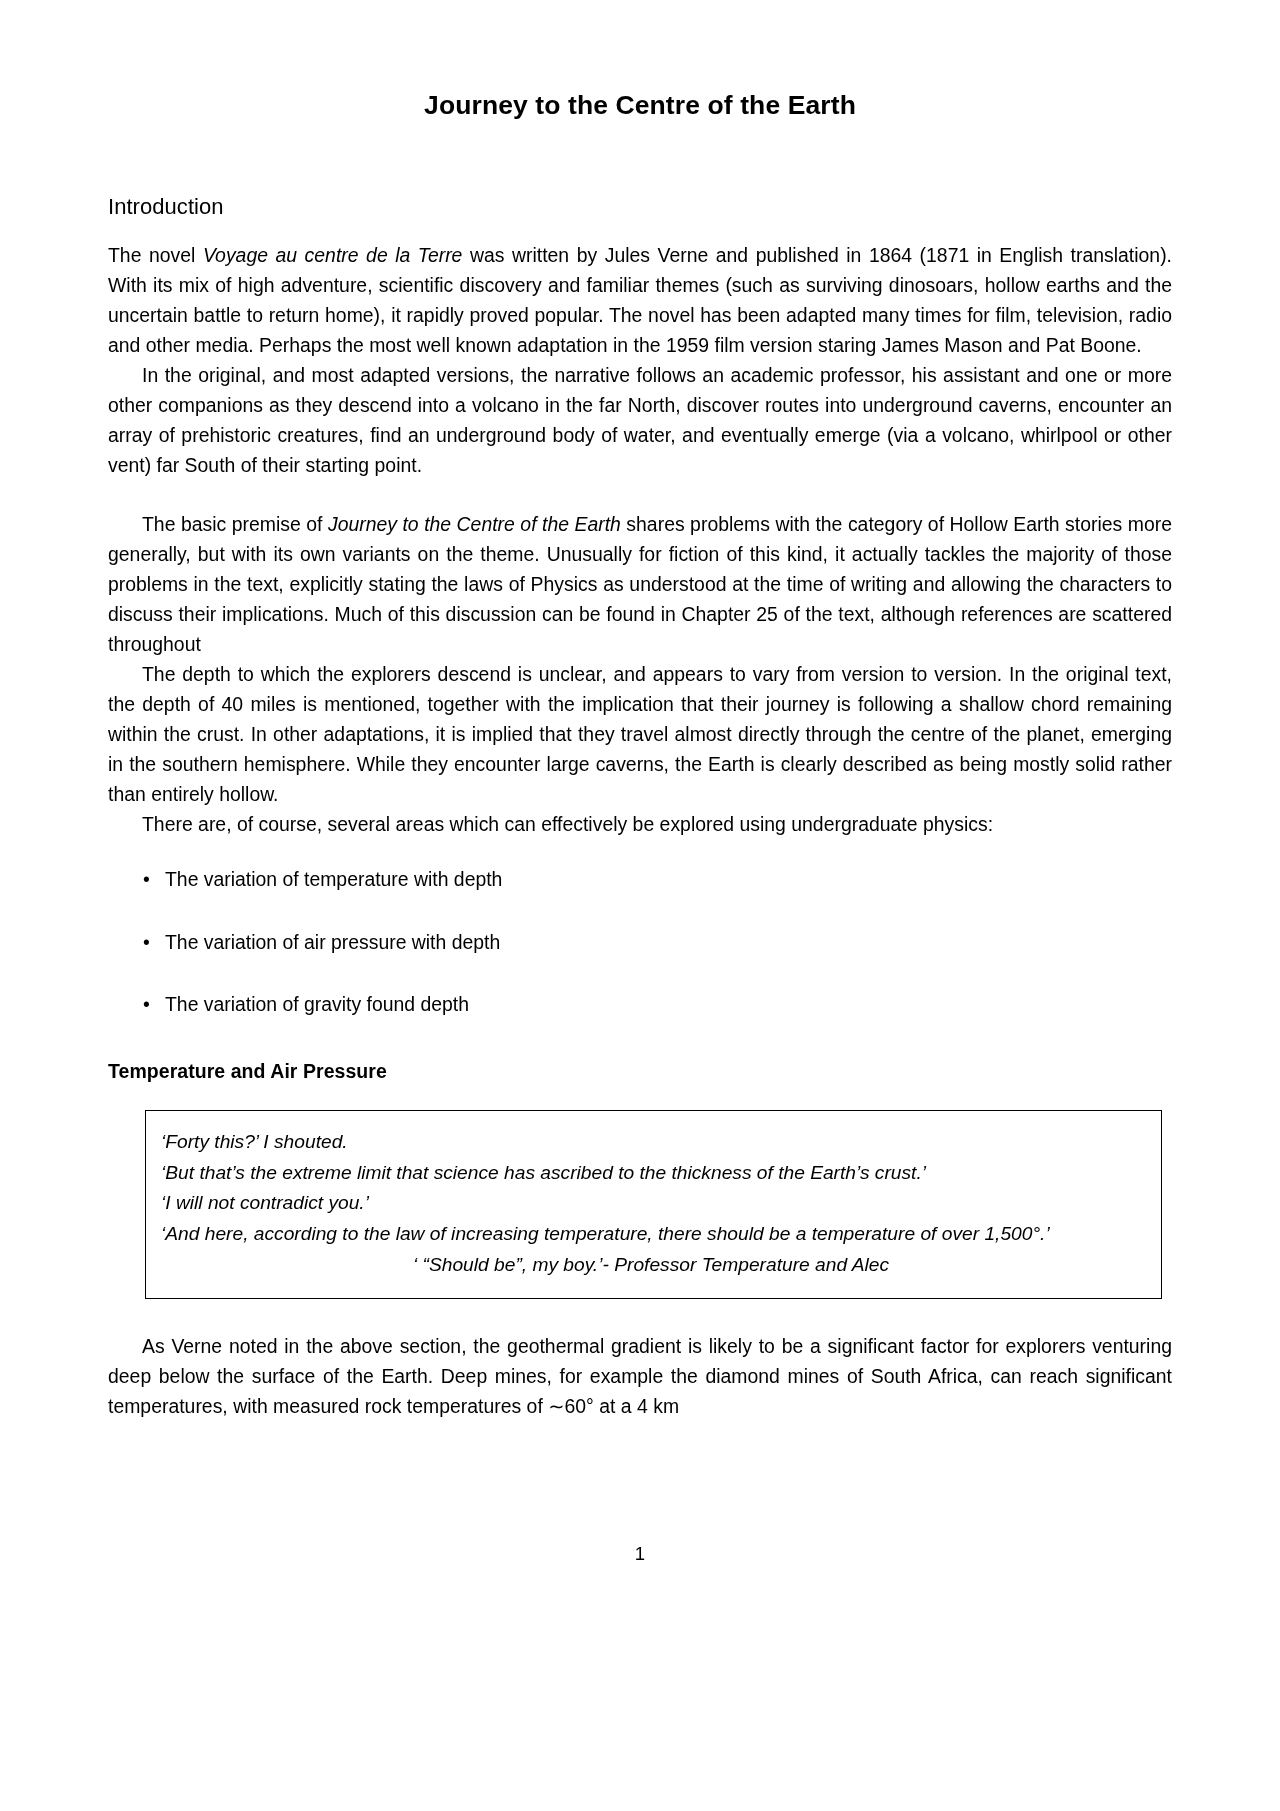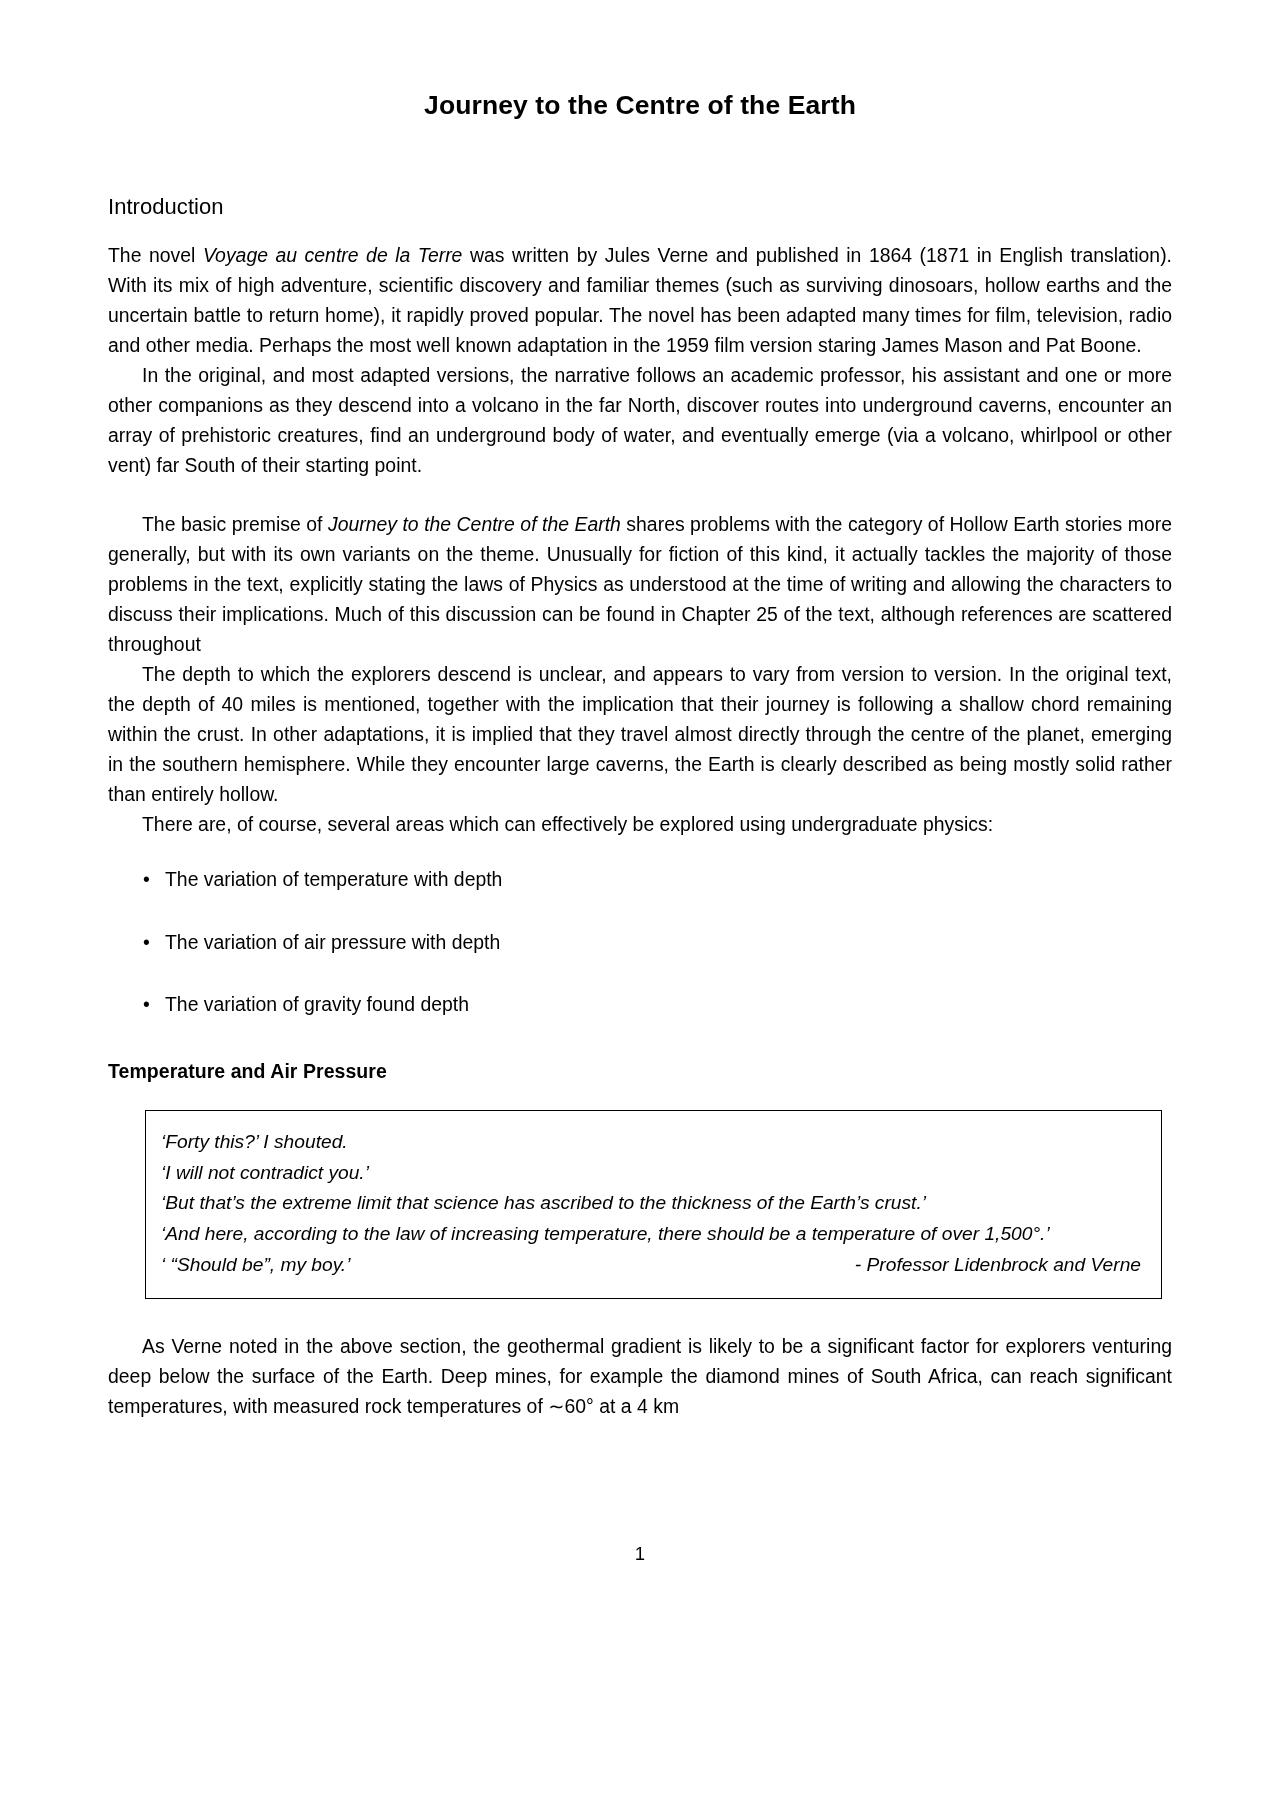"‘I will not contradict you.’" p.quote-line { order: before "‘But that’s the extreme limit" -> after "‘But that’s the extreme limit" }
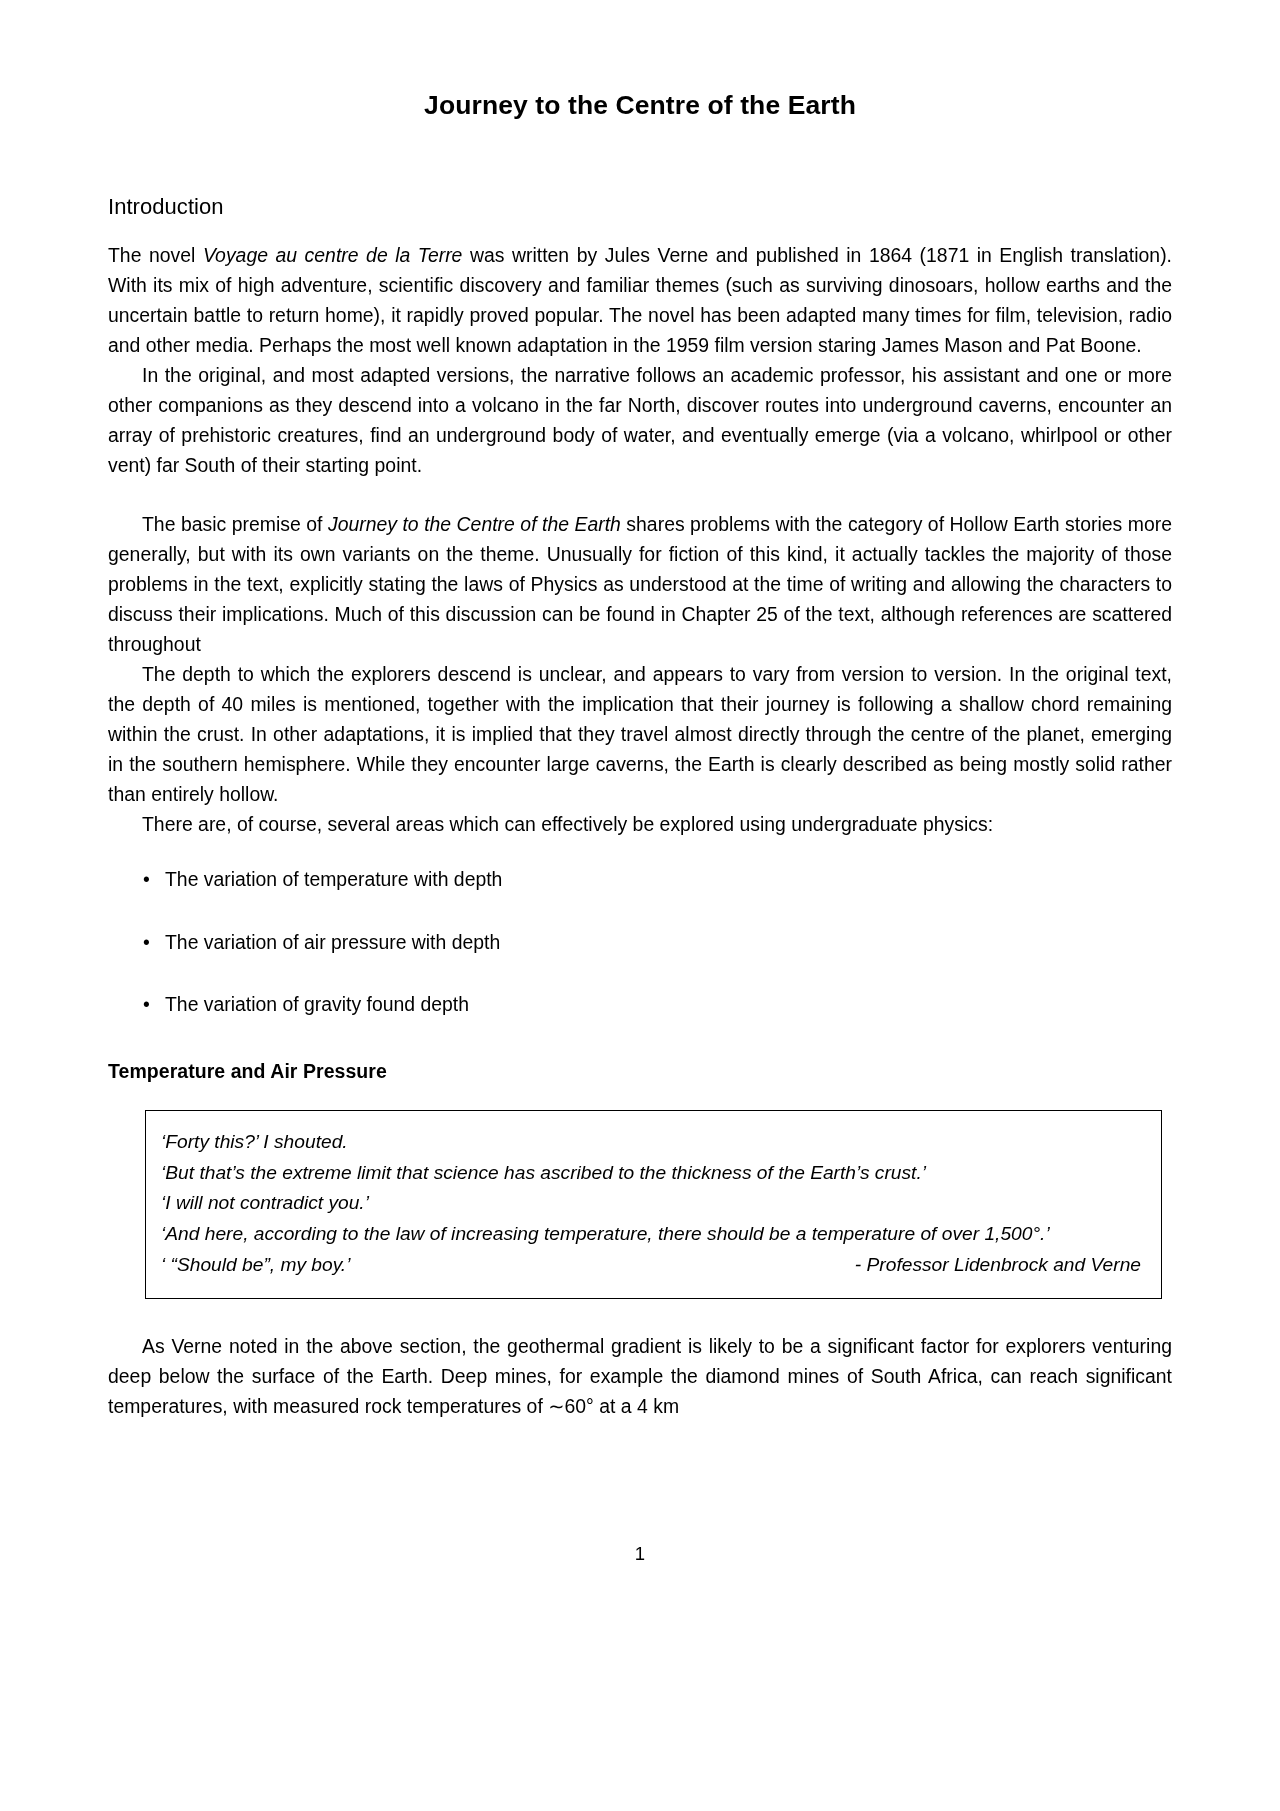"‘ “Should be”, my boy.’" .quote-attrib-row { justify-content: space-between -> center }
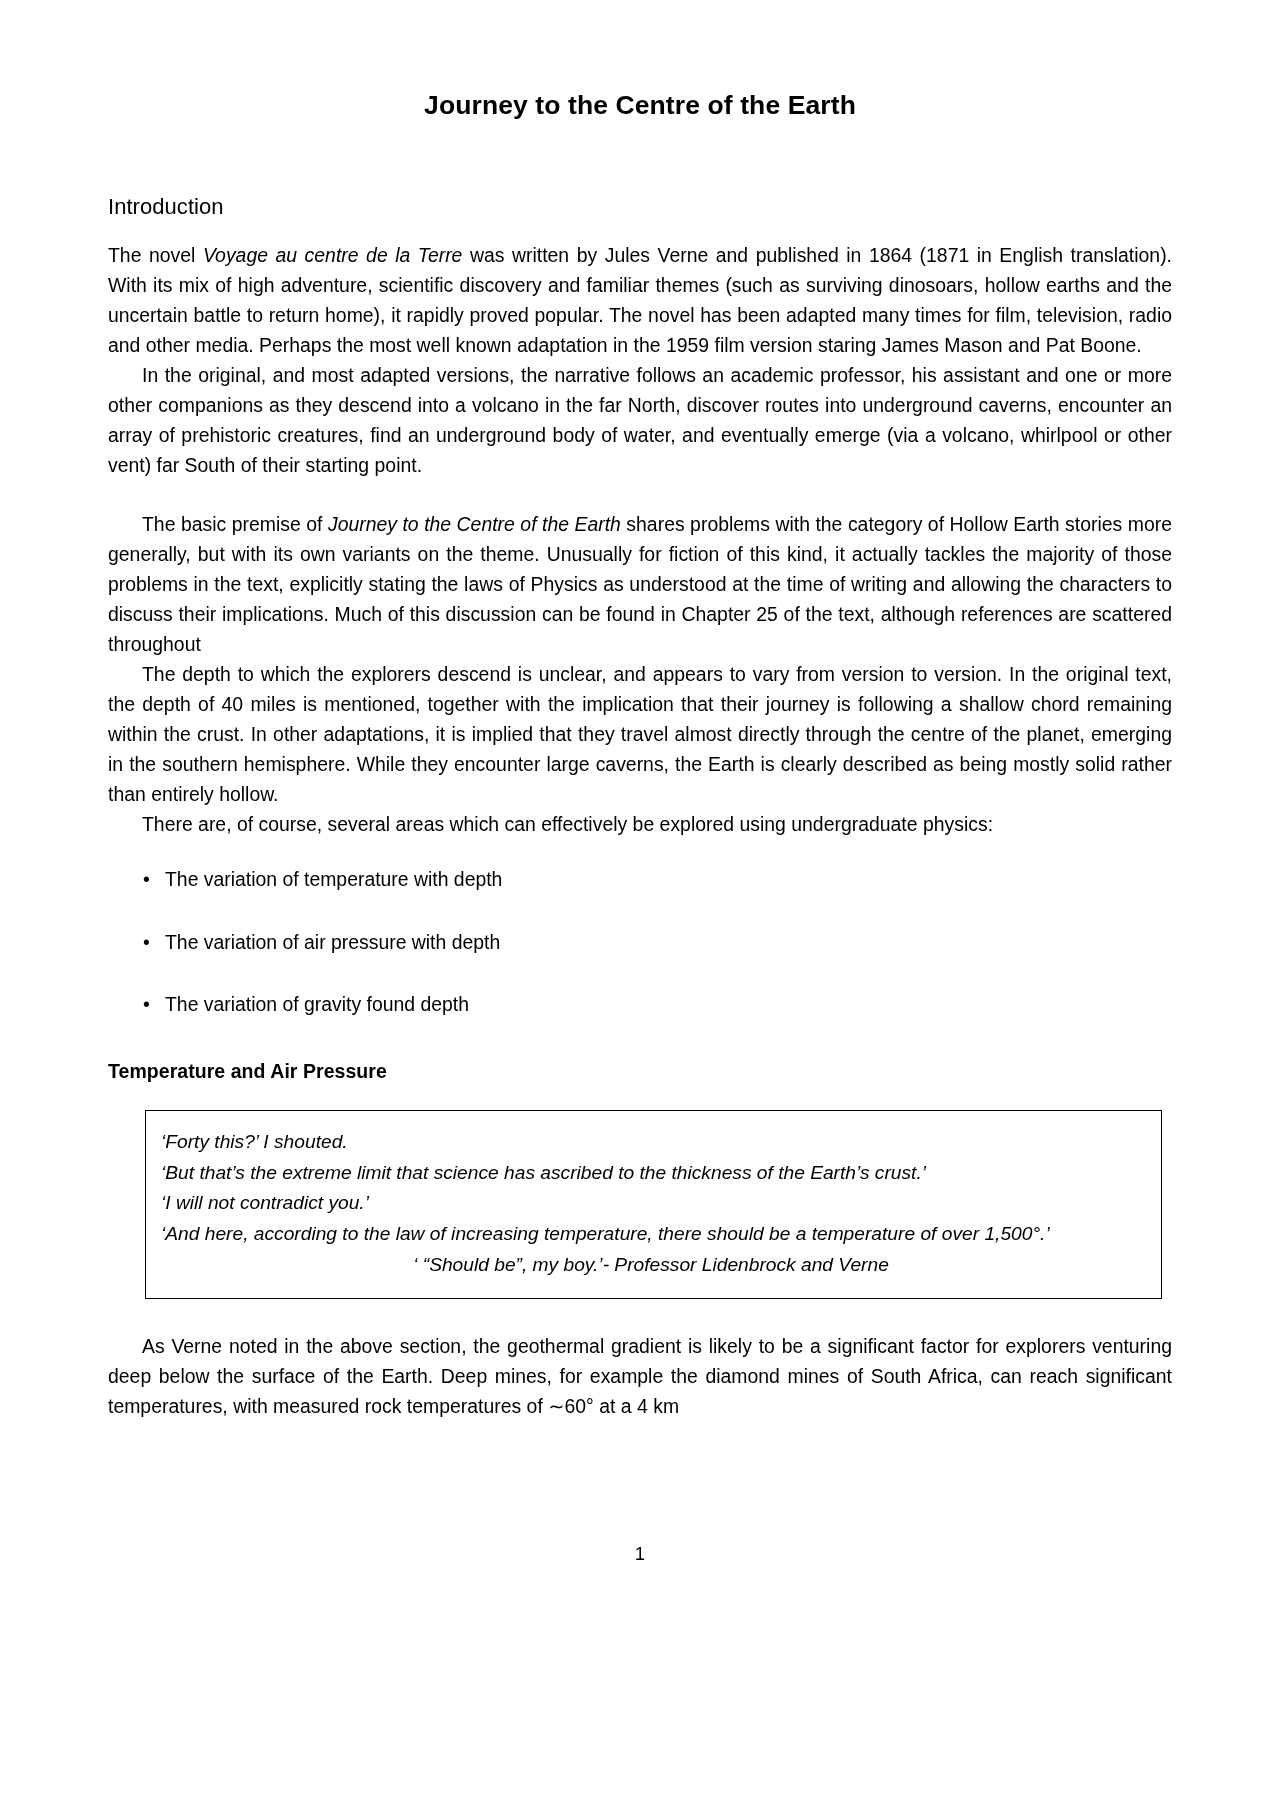"- Professor Lidenbrock and Verne" span.quote-attrib { text: Lidenbrock and Verne -> Temperature and Alec }
